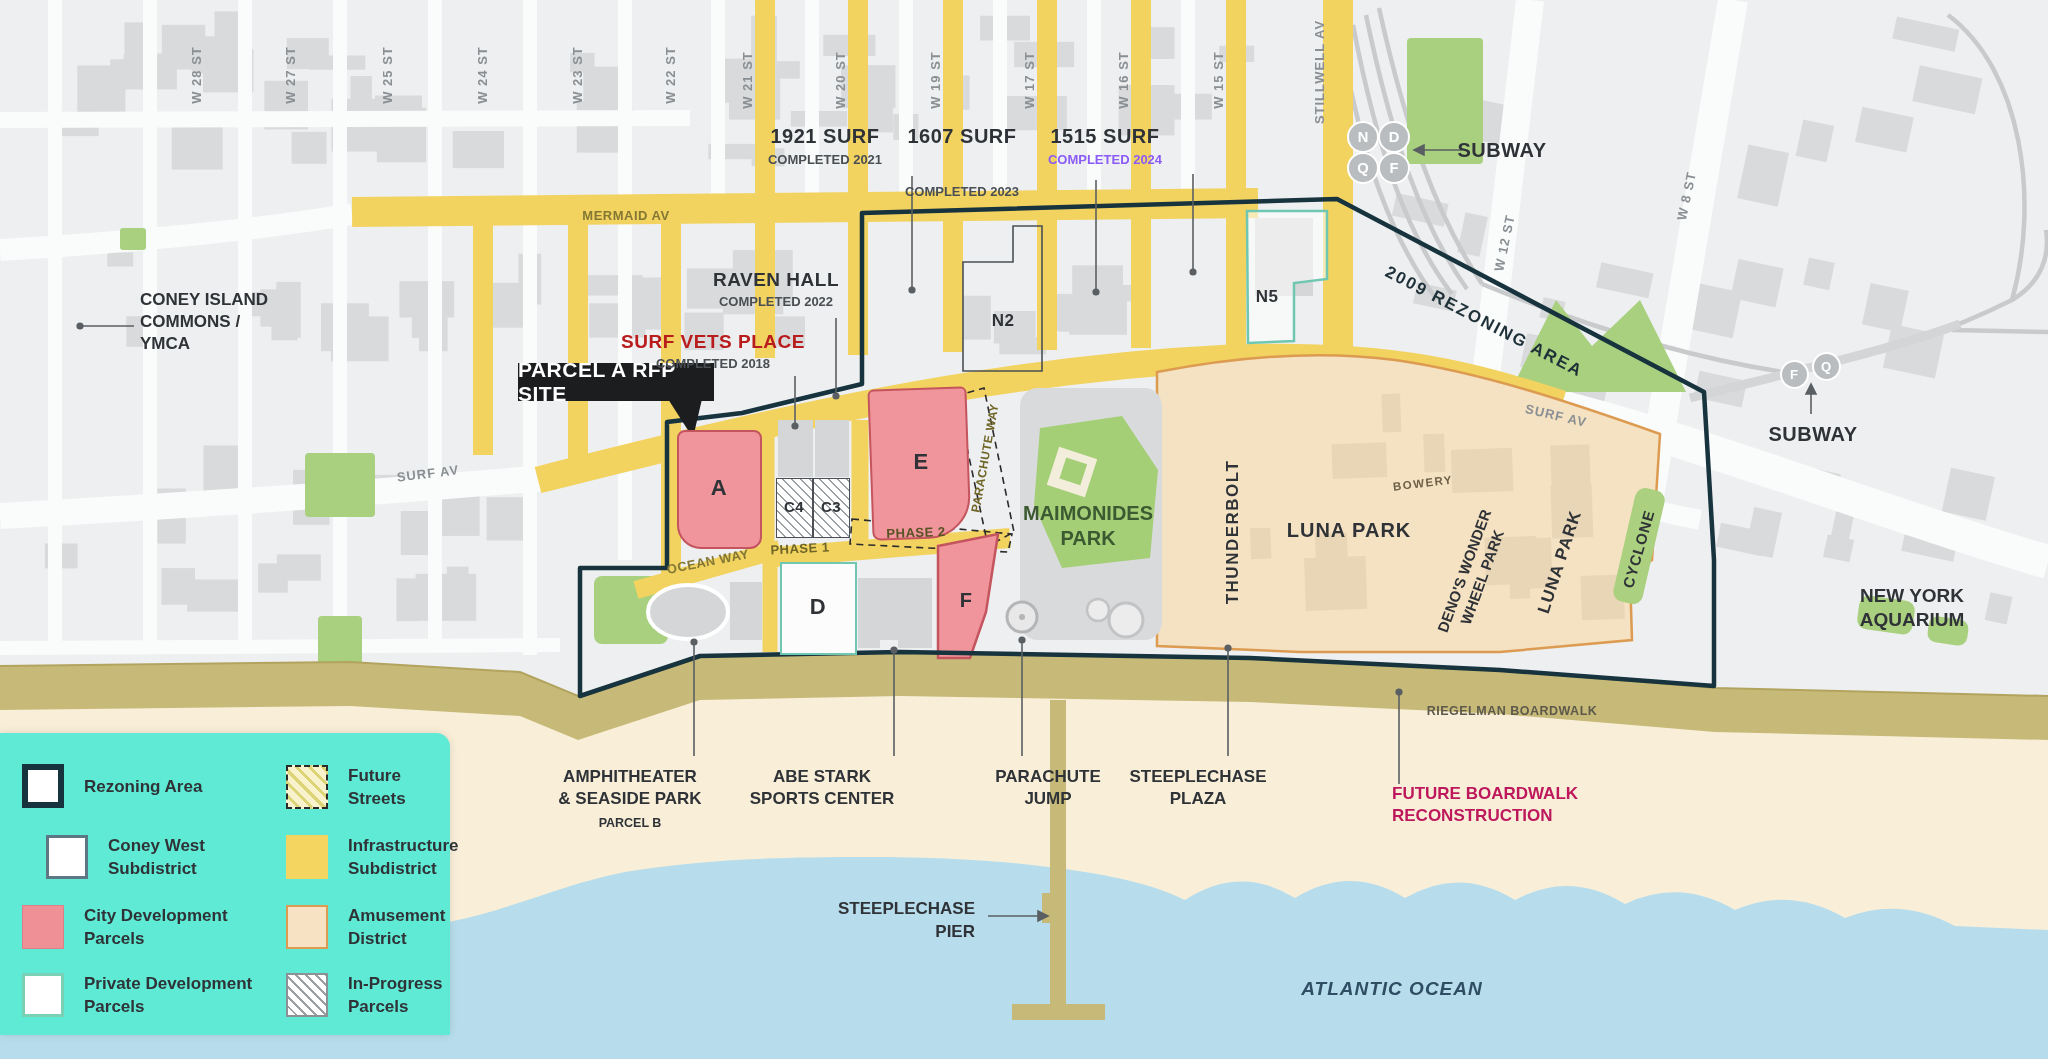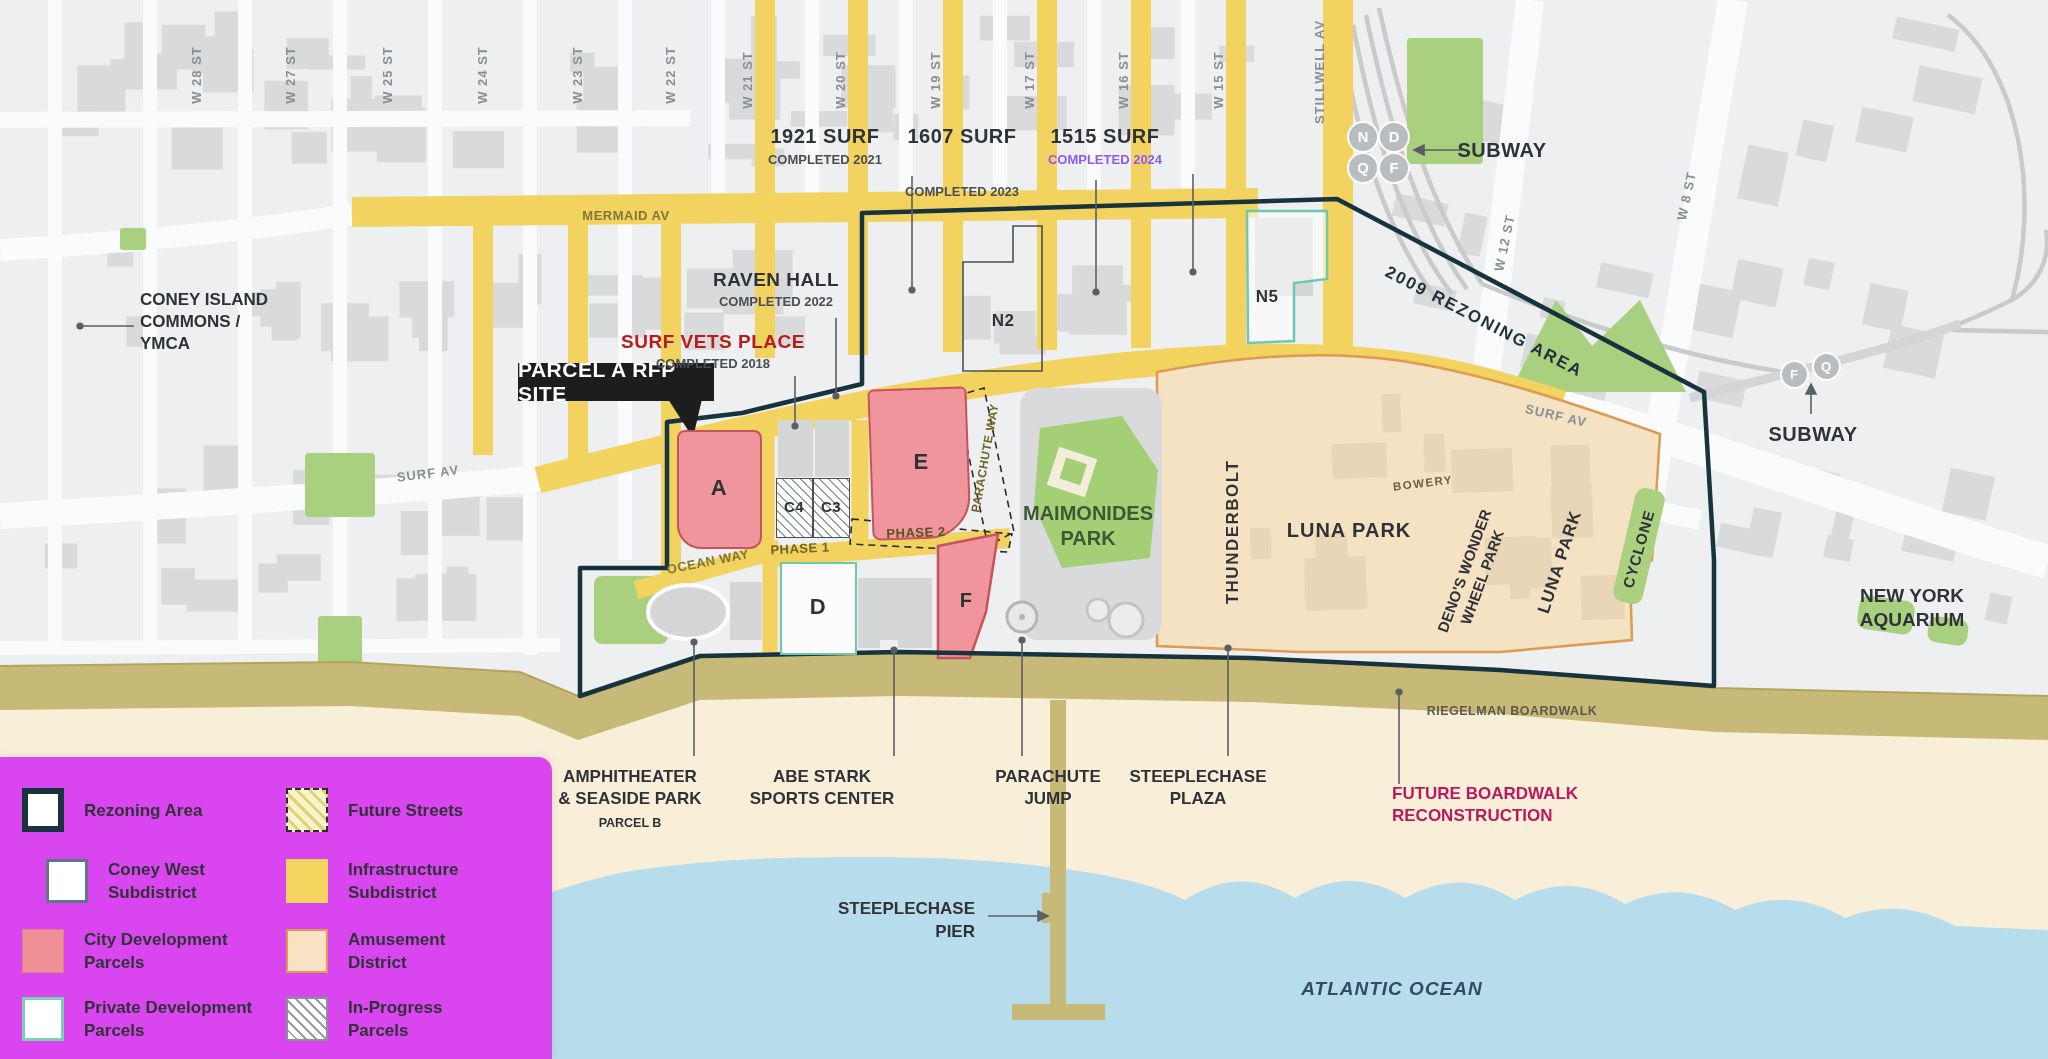"Rezoning Area" #legend { background: #d946ef -> #5eead4; top: 757px -> 733px; width: 552px -> 450px }
